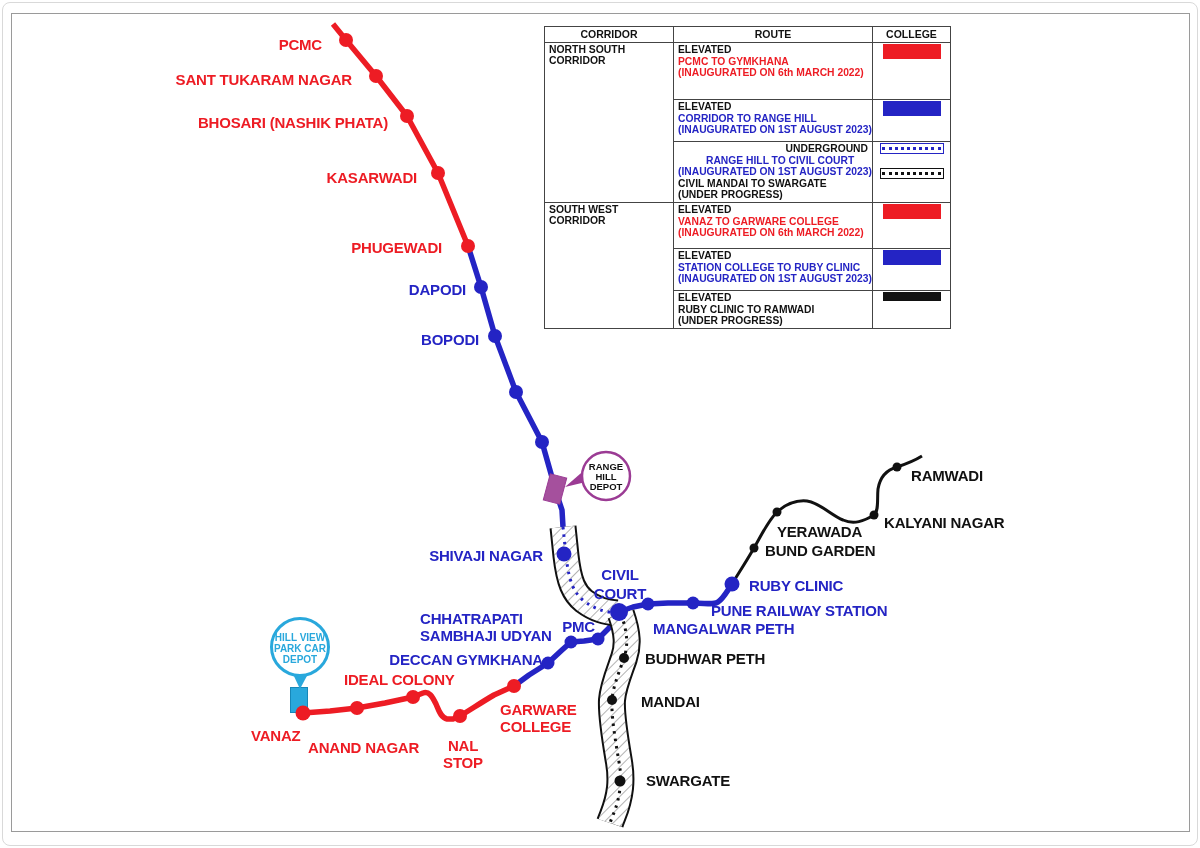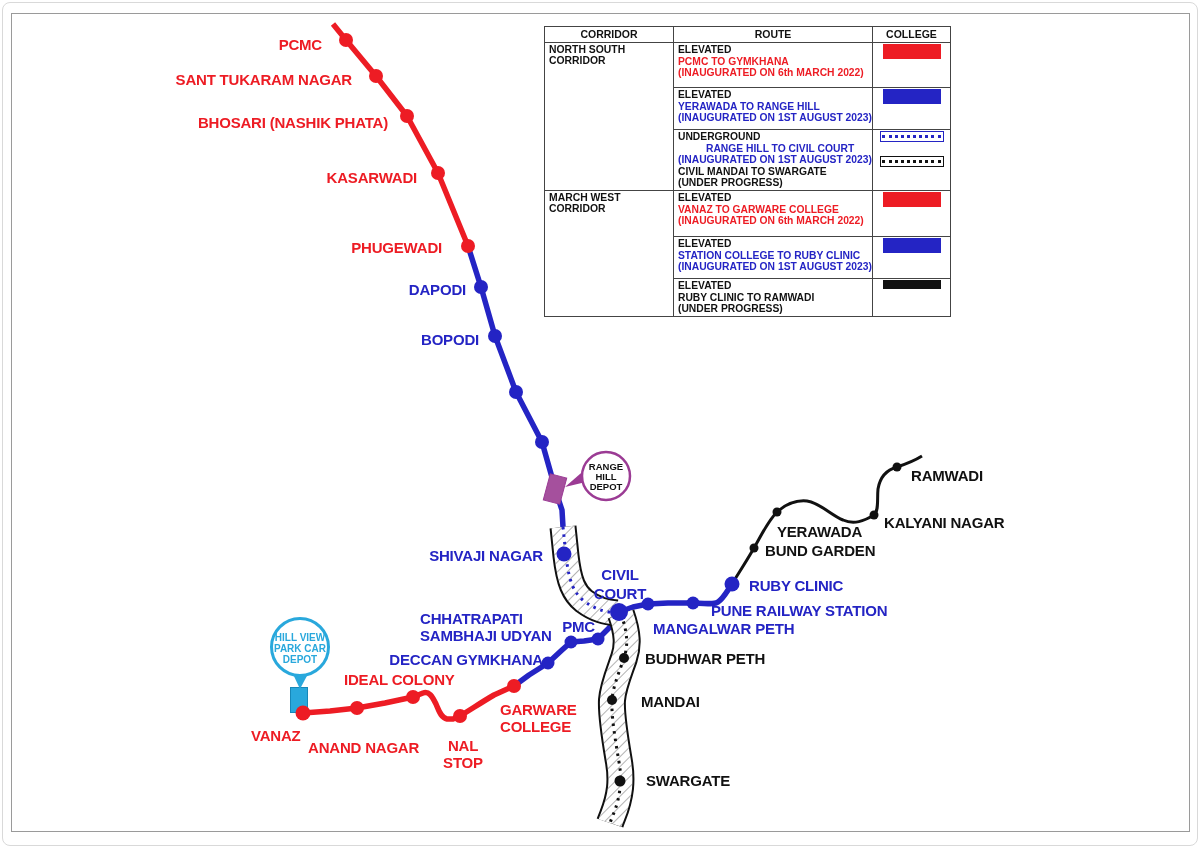"NORTH SOUTH CORRIDOR" tr { height: 45px -> 57px }
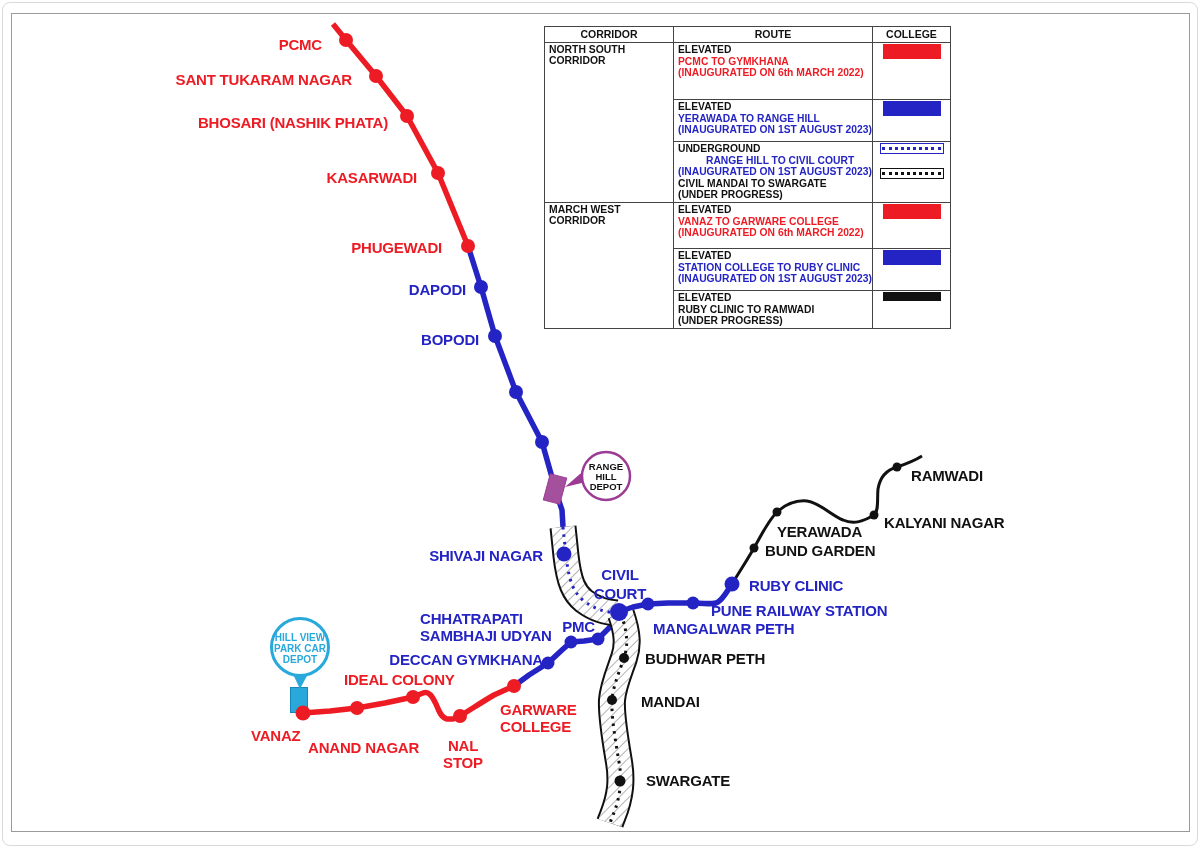"YERAWADA TO RANGE HILL" div.route-line { text: YERAWADA -> CORRIDOR }
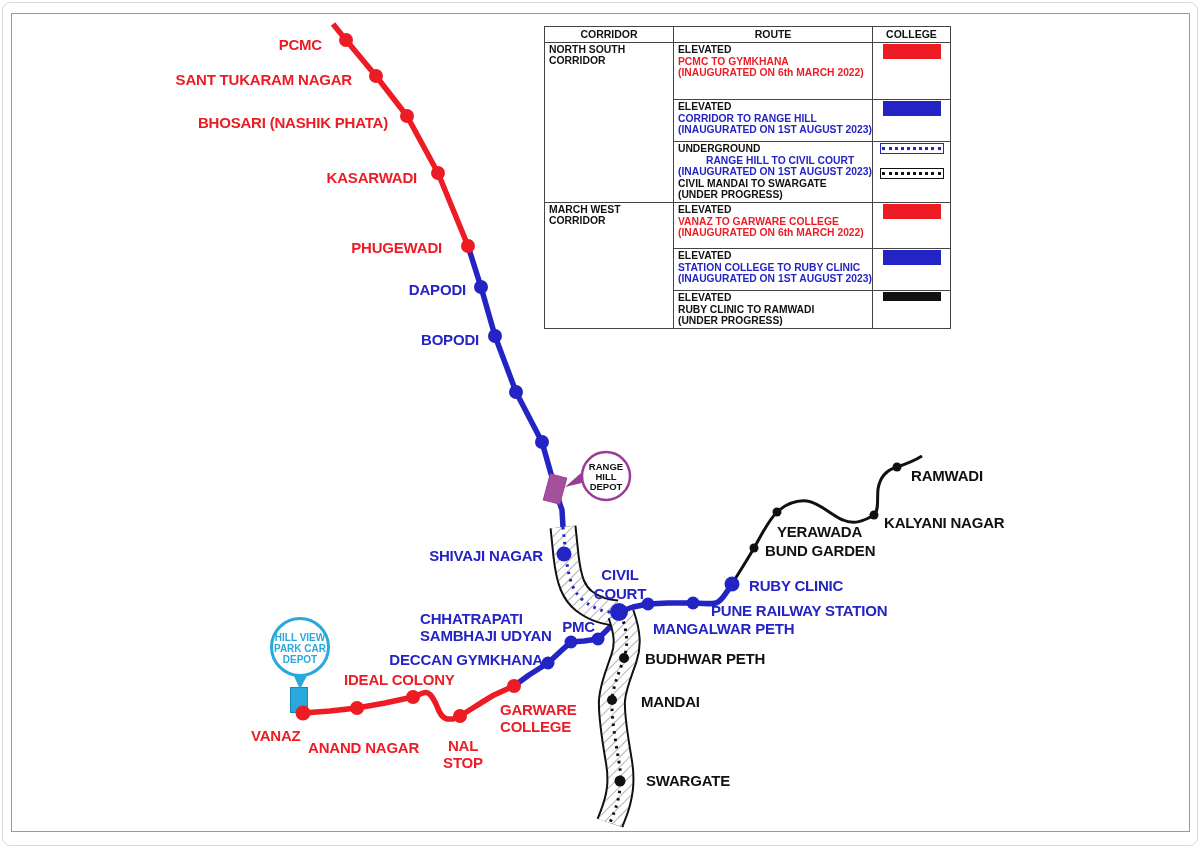"UNDERGROUND" div.route-line { text-align: none -> right }
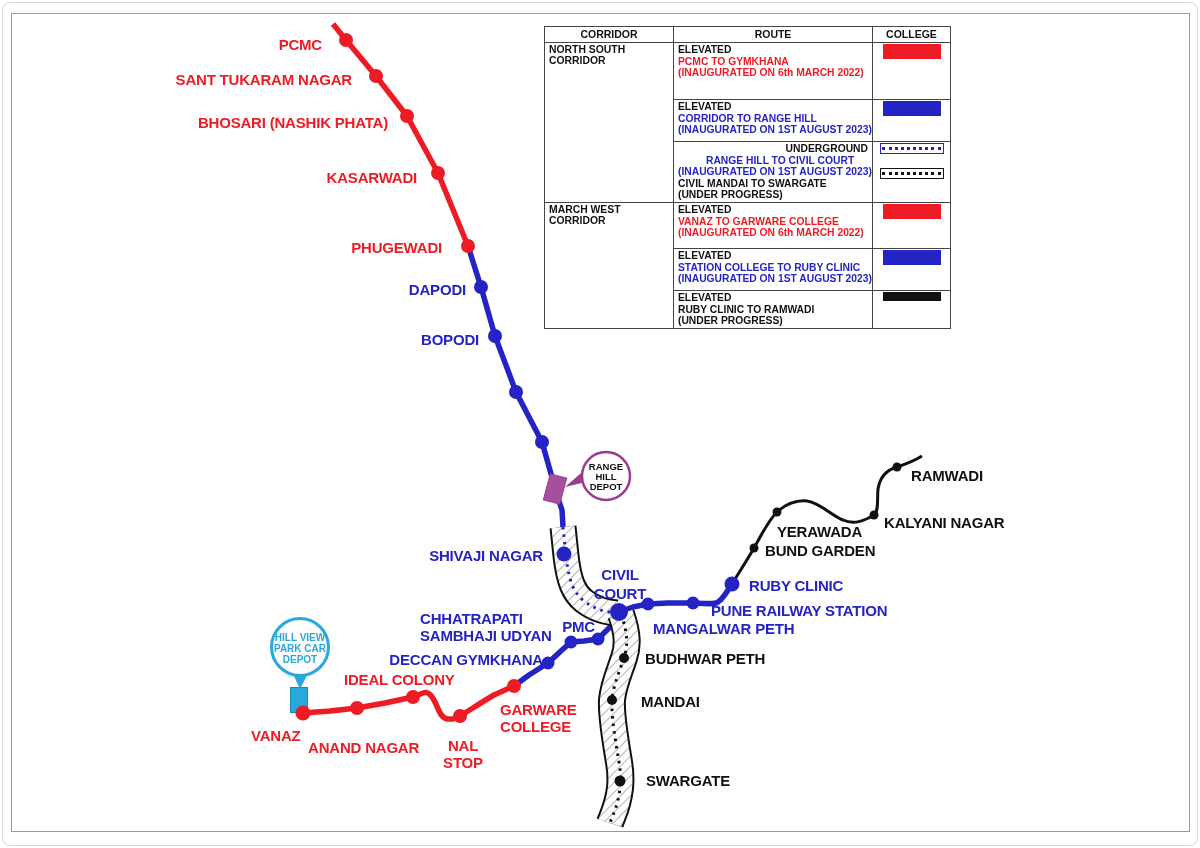"MARCH WEST CORRIDOR" td.corridor { text: MARCH -> SOUTH }
